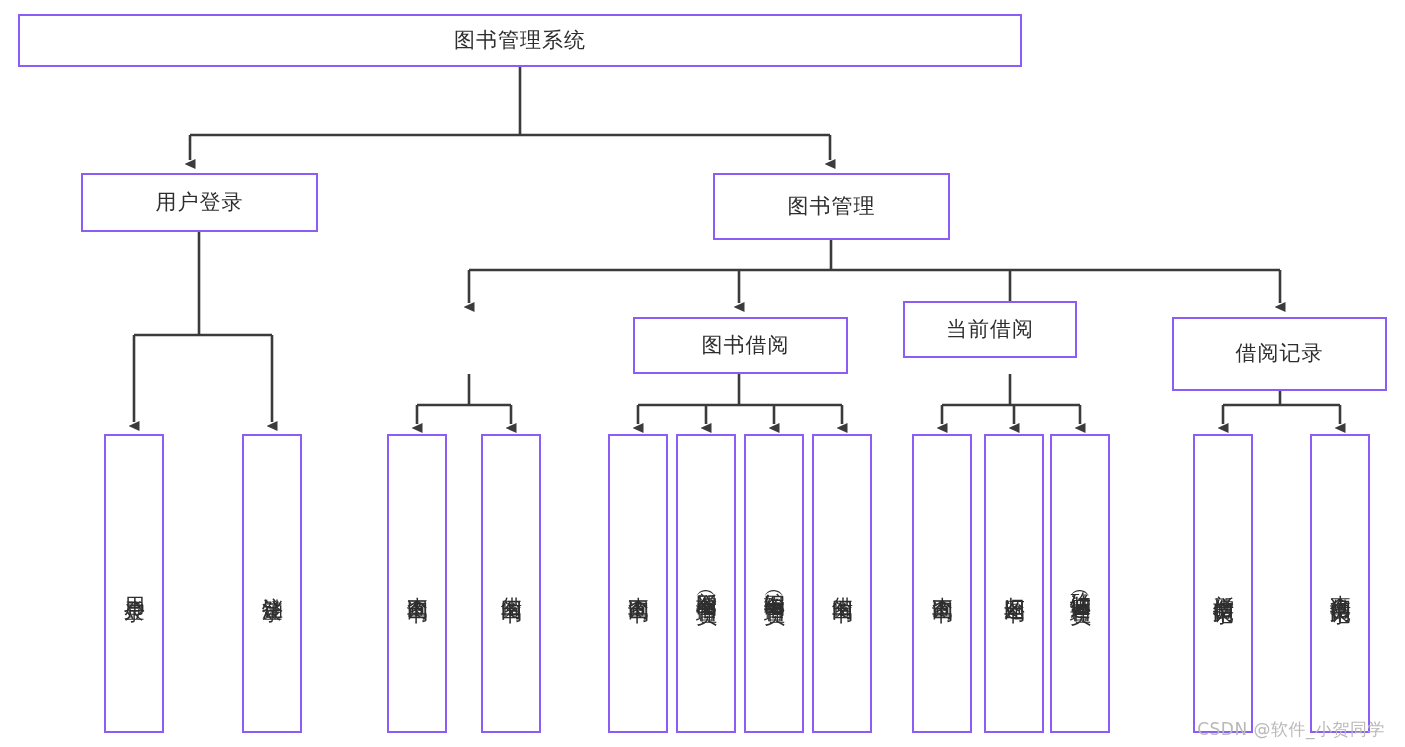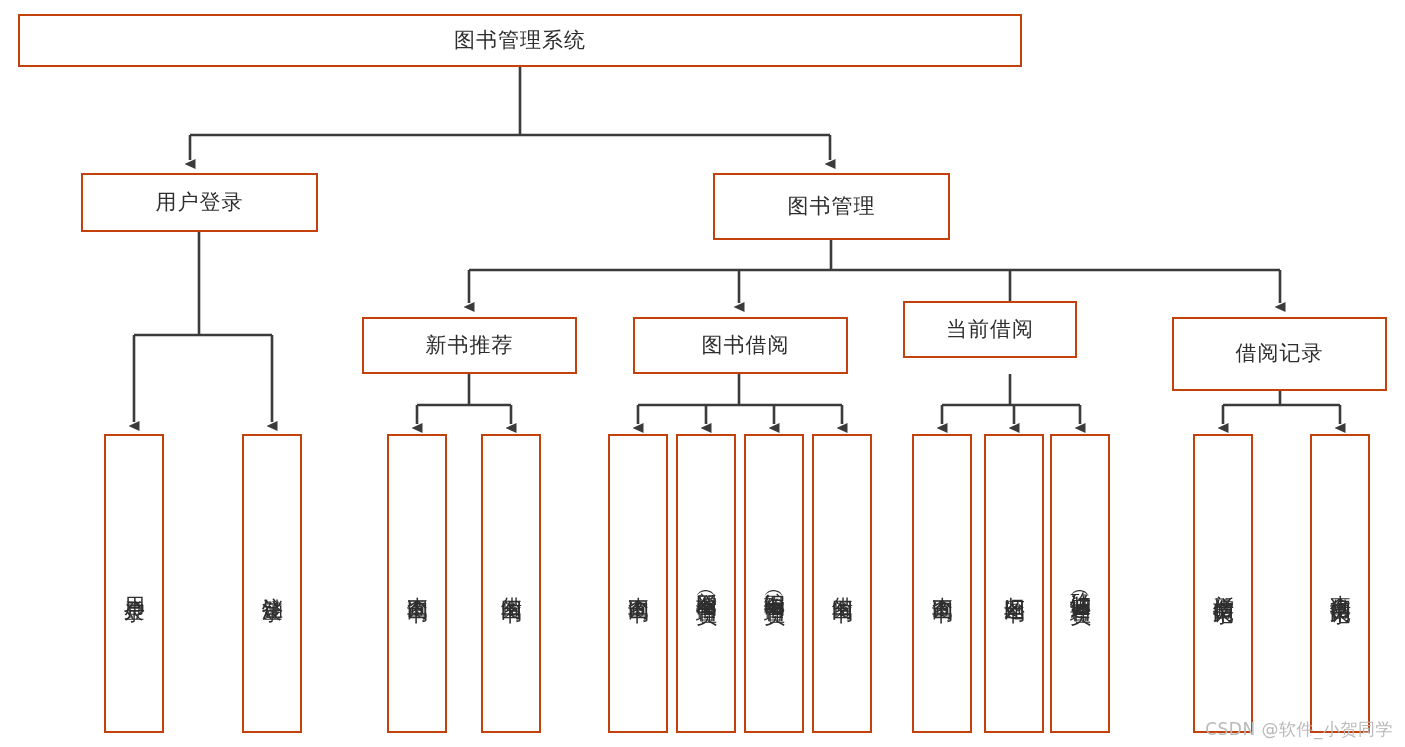"图书管理系统" .node { border: 2px solid #c2410c -> 2px solid #8b5cf6 }
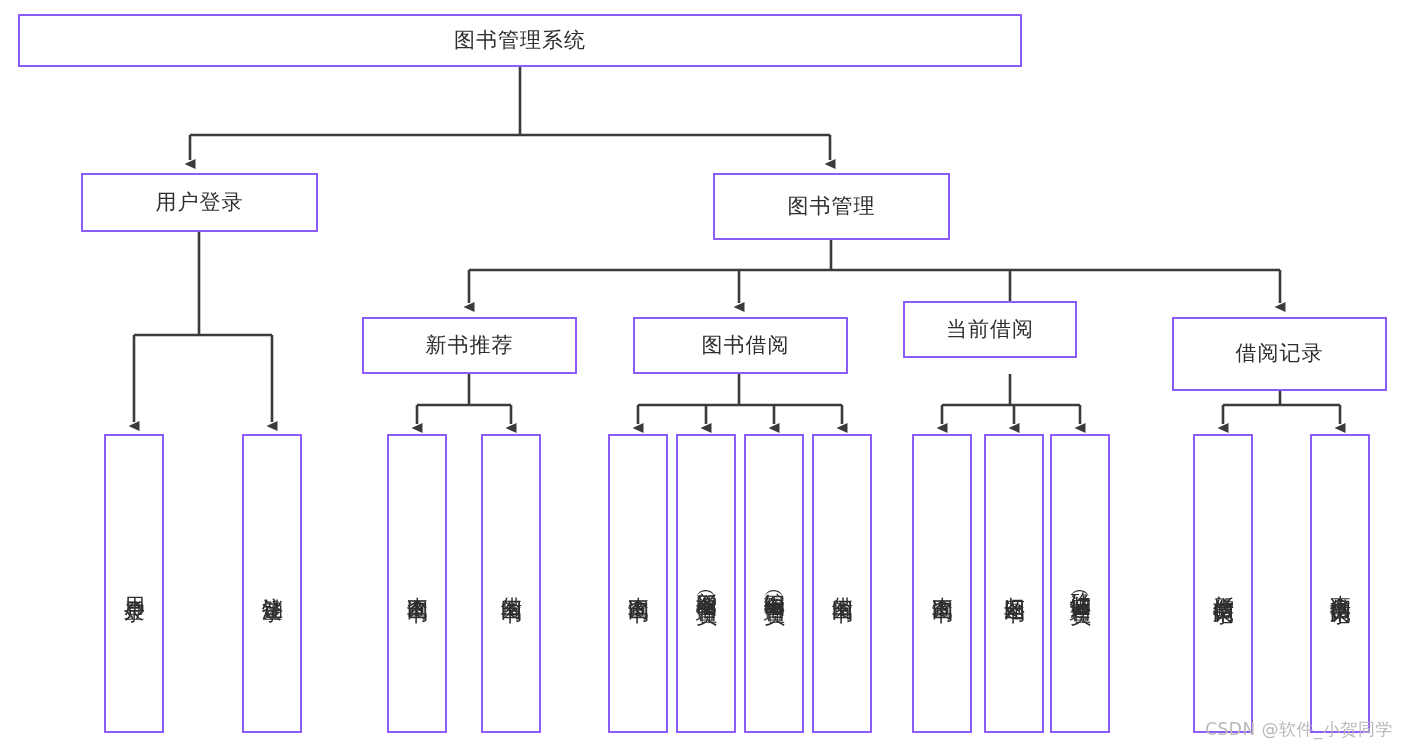"新书推荐" div.node { html: <div> <span>新书推荐</span> </div> -> none }
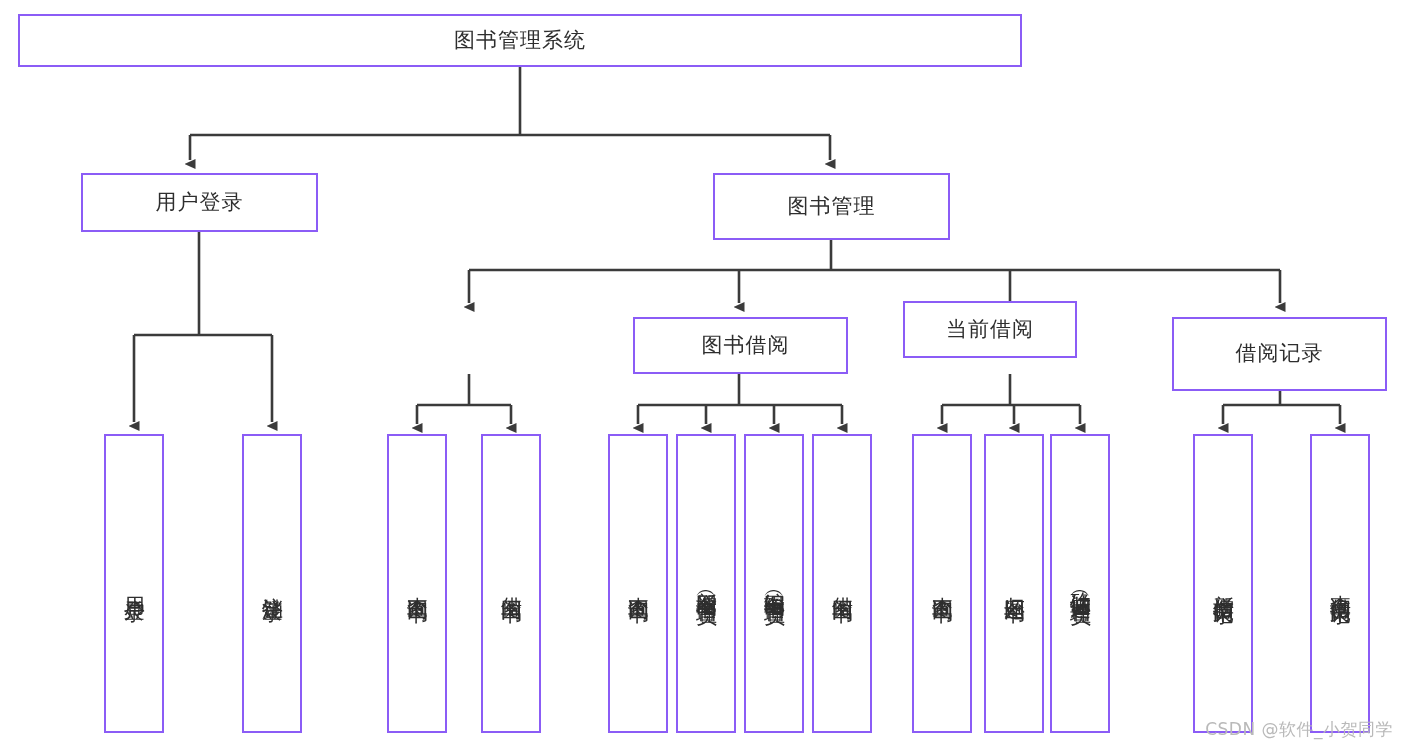"CSDN @软件_小贺同学" .watermark { right: 12px -> 20px }
